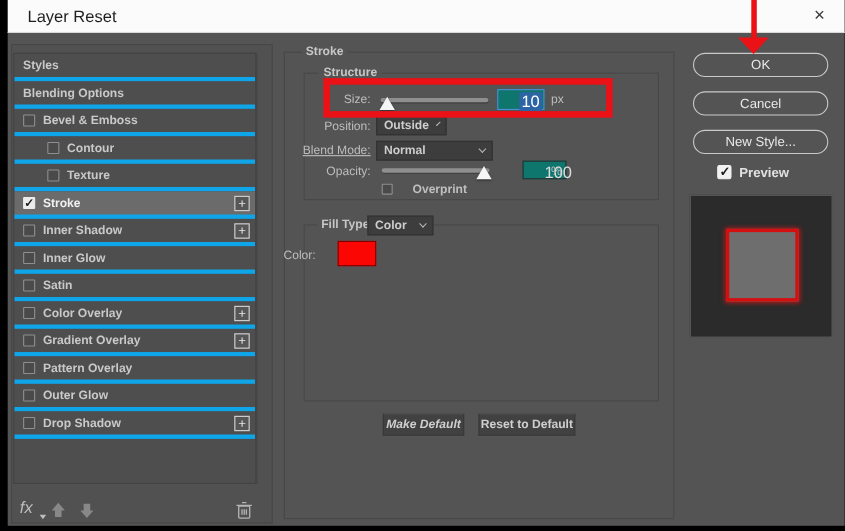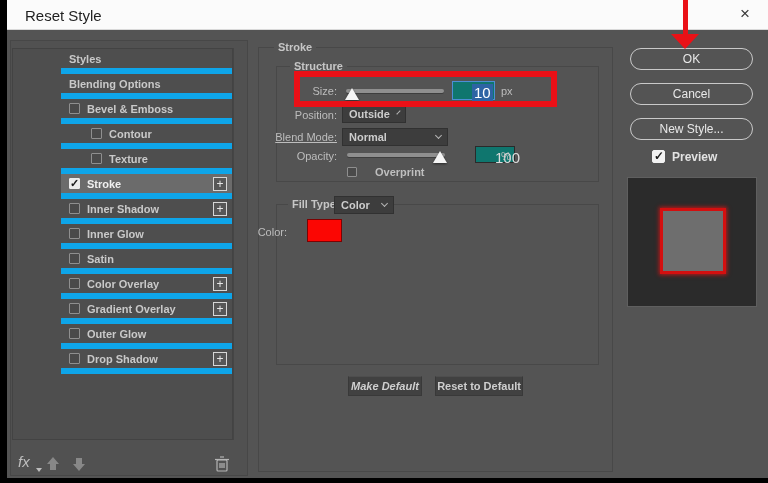"Reset Style" div.title { text: Reset Style -> Layer Reset }
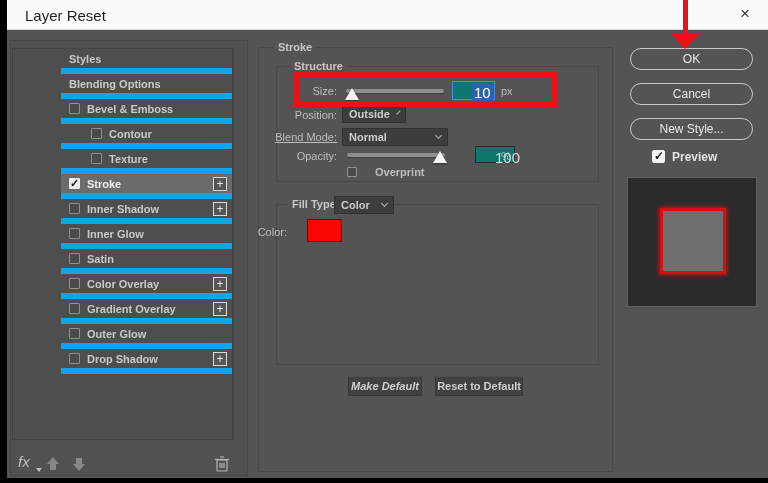"Styles" .side-row { border-bottom: 6px solid #0ea5e9 -> 4px solid #0ea5e9; margin-left: 48px -> none }
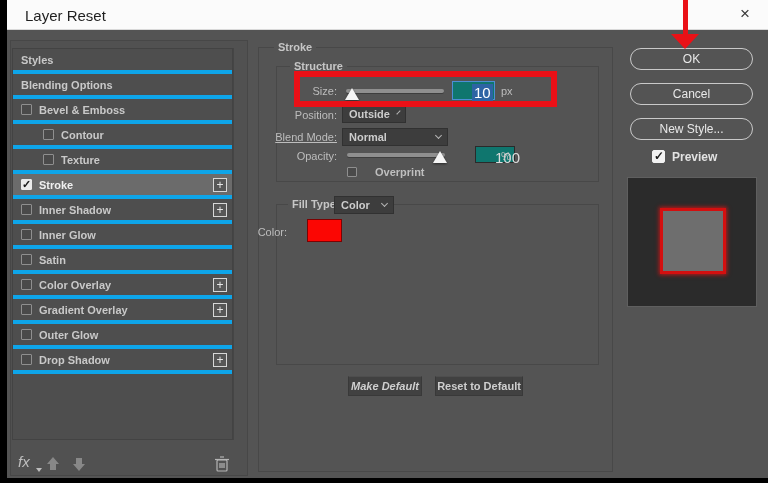"Pattern Overlay" div.side-row { html: none -> <div> <span></span> <span>Pattern Overlay</span> </div> }
